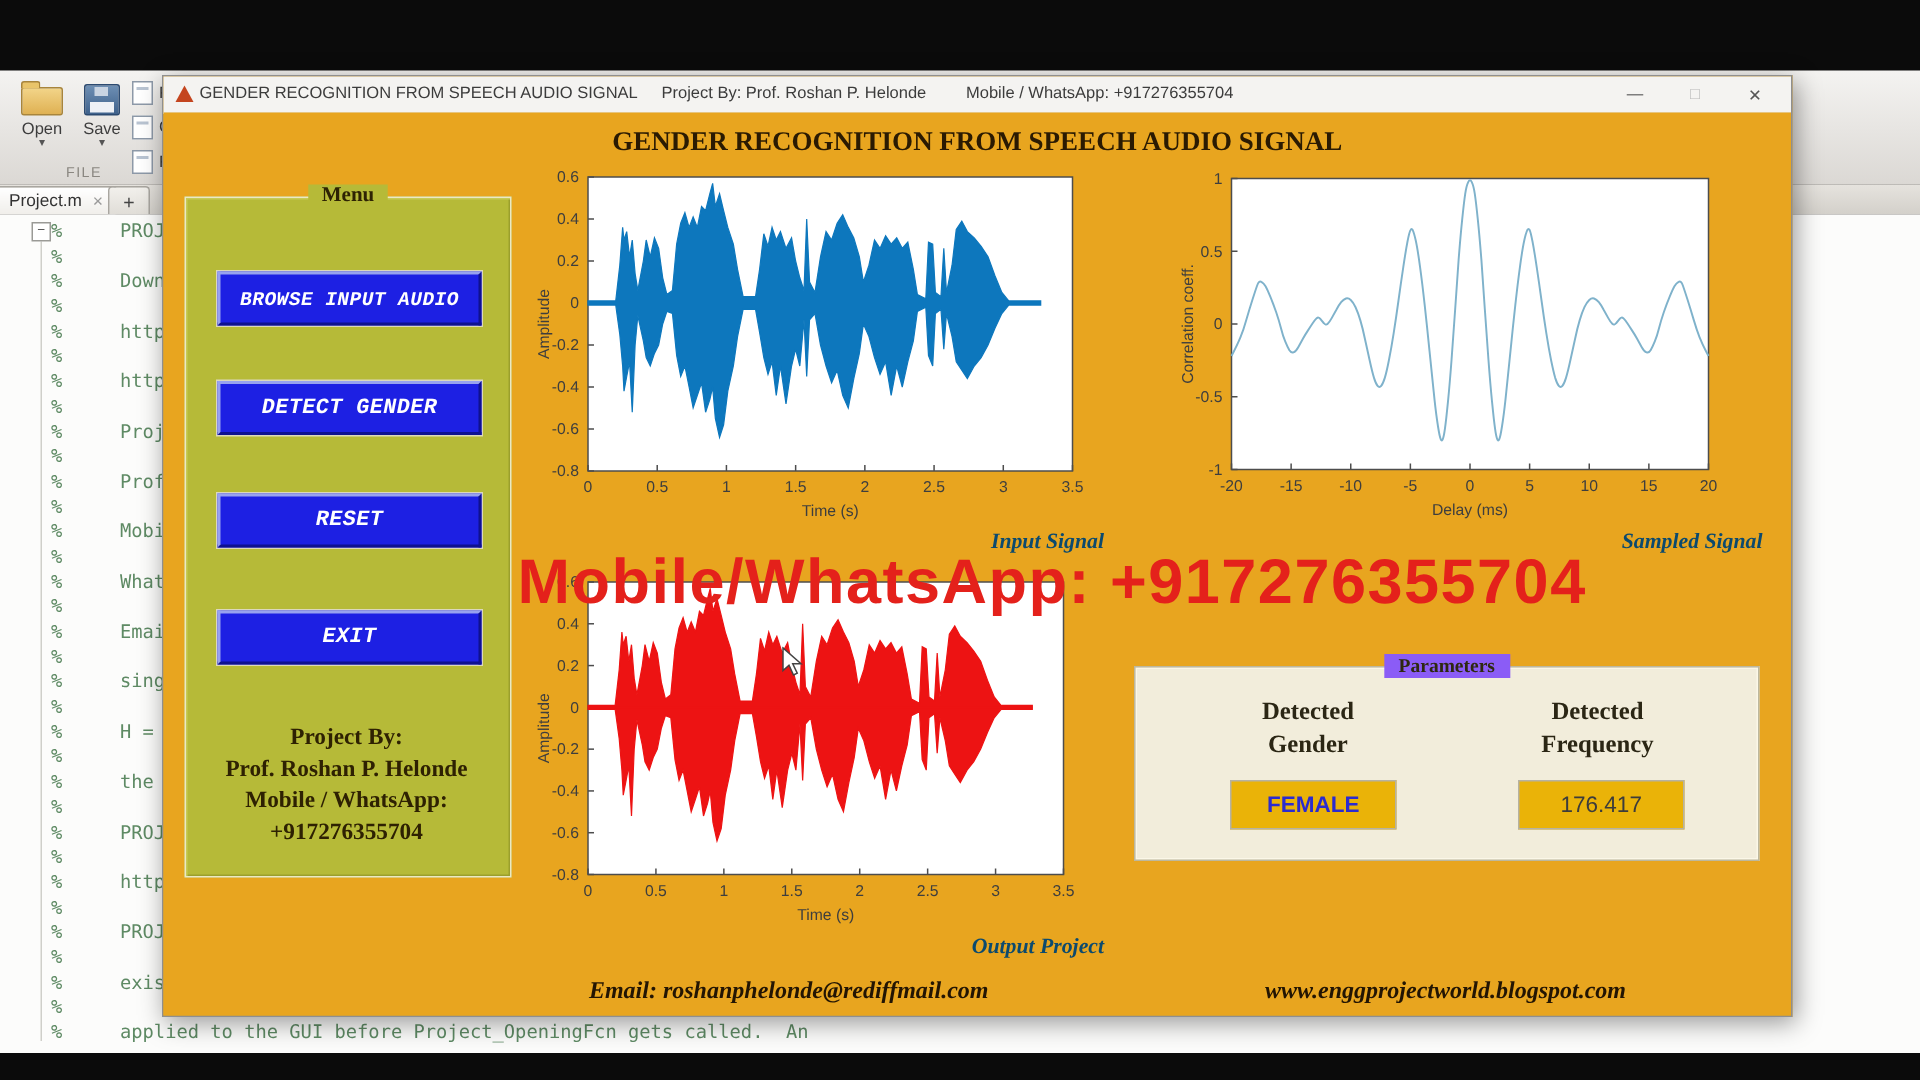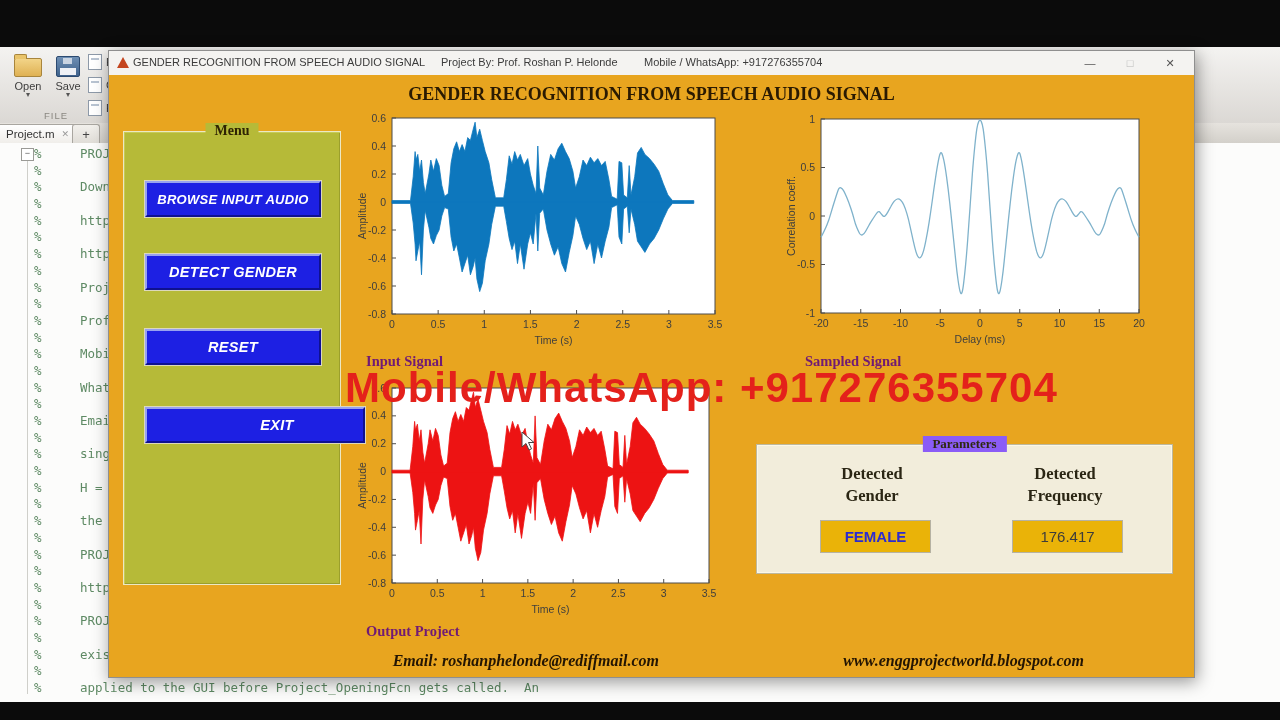"BROWSE INPUT AUDIO" .menu-btn { font-family: Liberation Sans, sans-serif -> Liberation Mono, monospace }
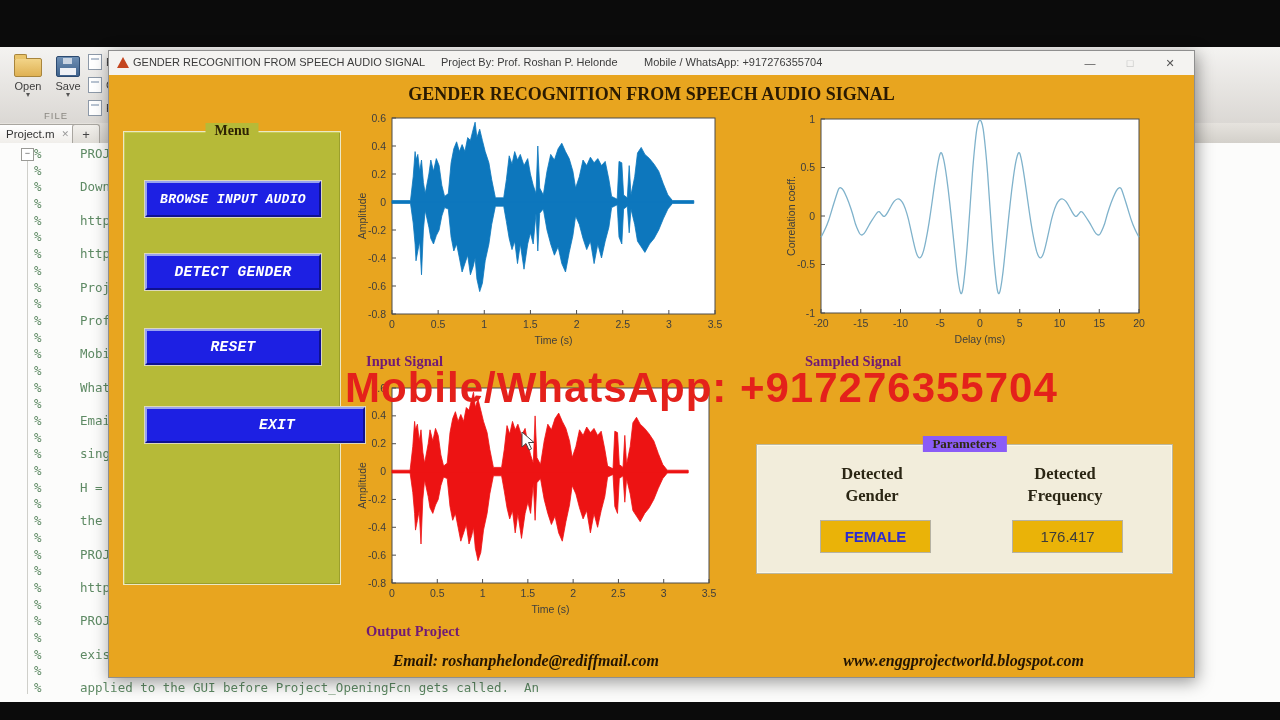"Input Signal" .plot-caption { color: #701a75 -> #0c4a6e; font-style: none -> italic; text-align: left -> right }
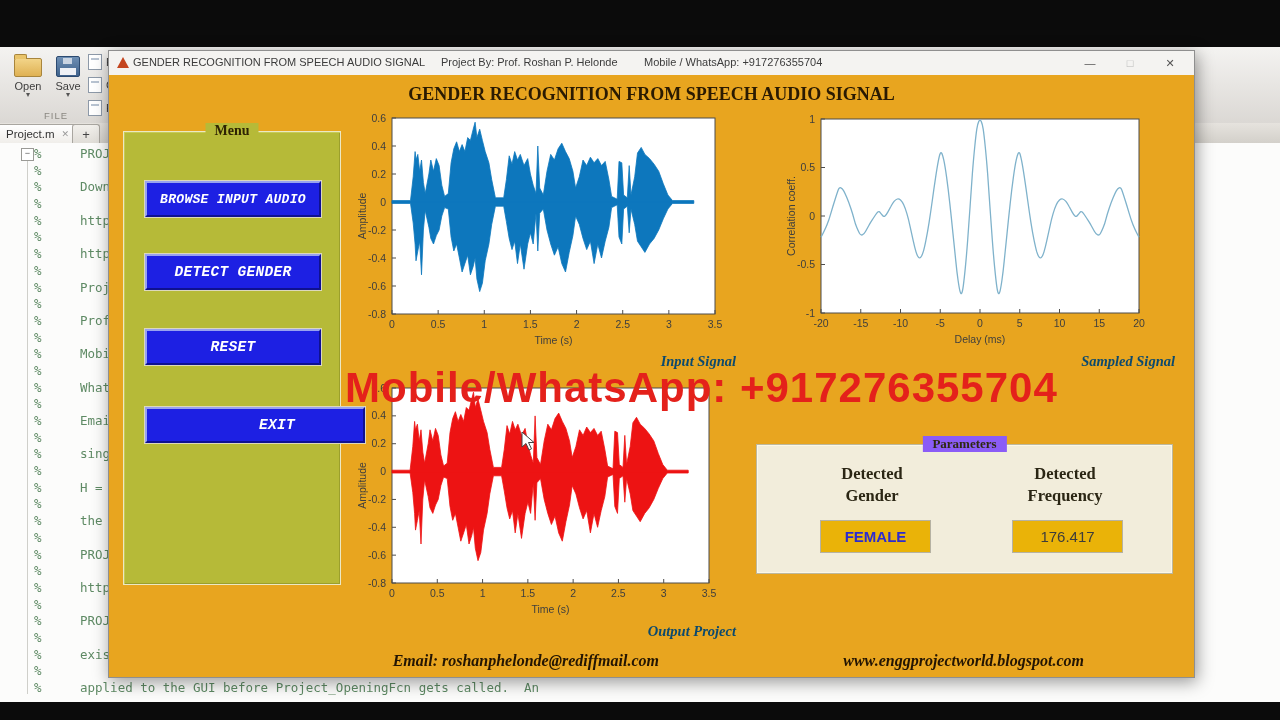"EXIT" div.menu-btn { padding-left: 44px -> none }
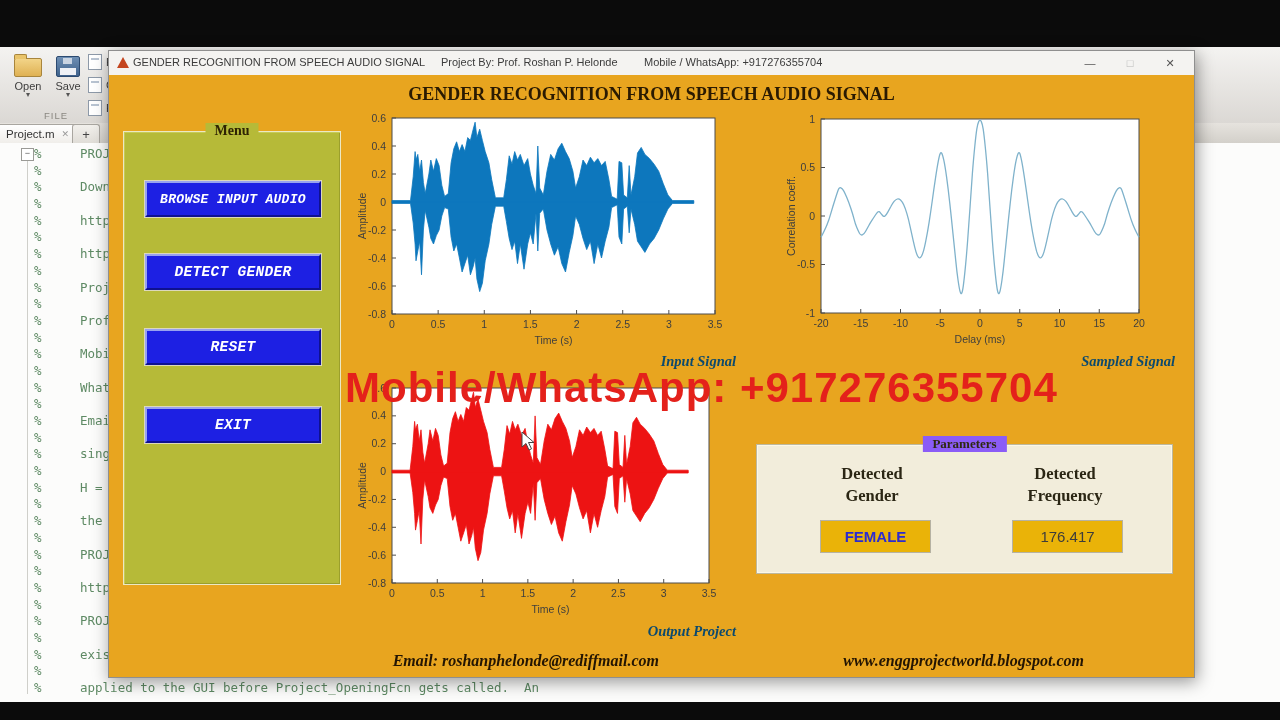"Project By:" div.menu-credits { html: none -> <div> <div>Project By:</div> <div>Prof. Roshan P. Helonde</div> <div>Mobile / WhatsApp:</div> <div>+917276355704</div> </div> }
